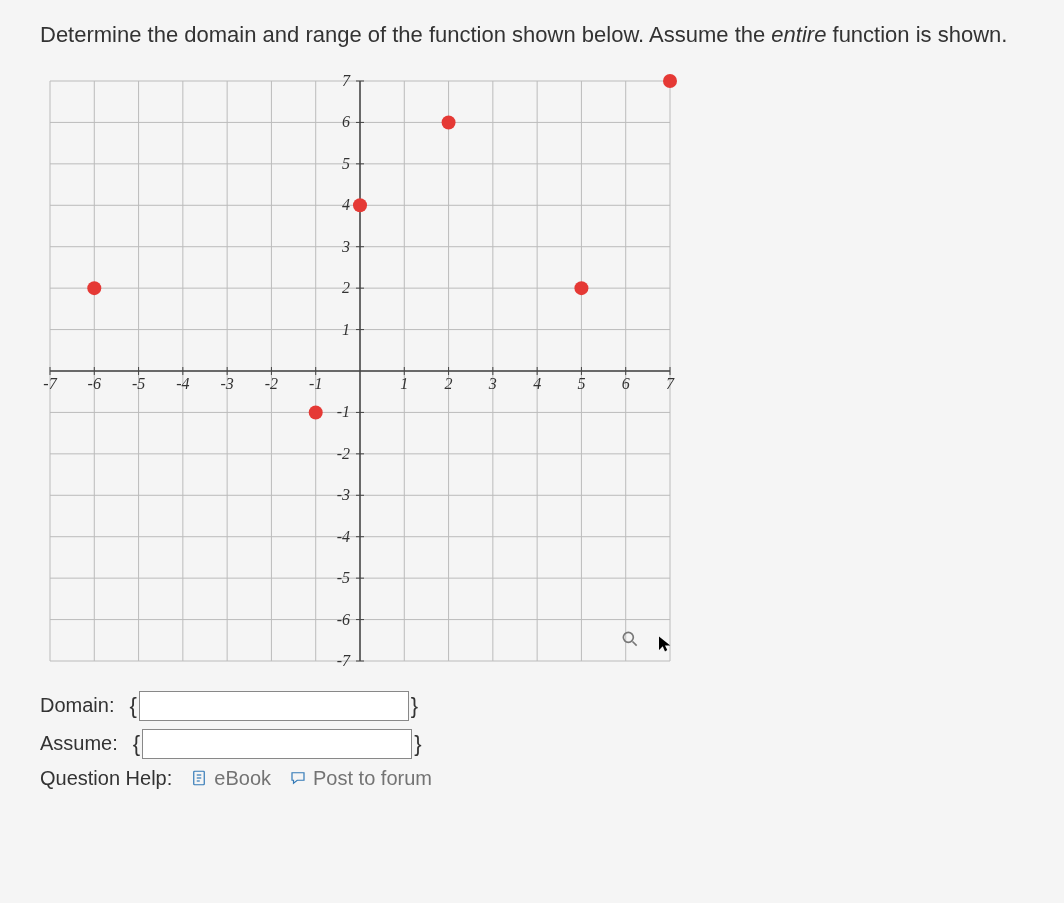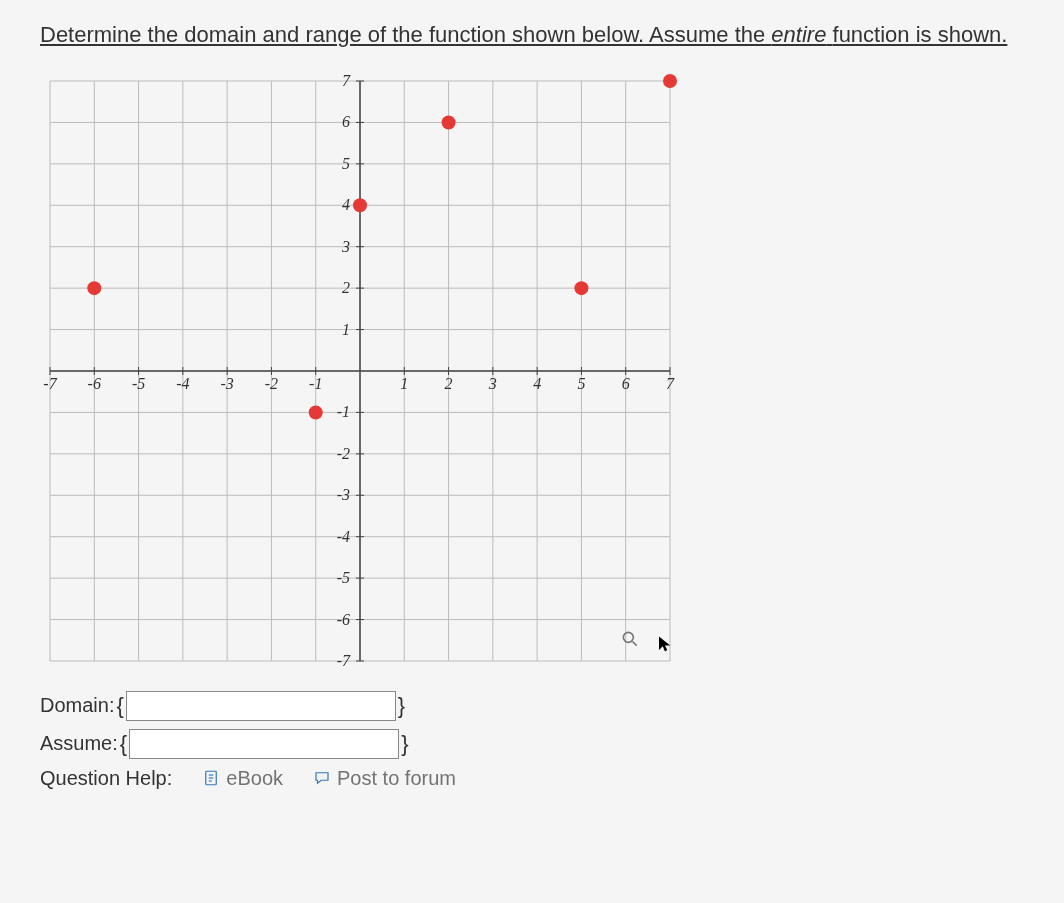"Determine the domain and range" .question-text { text-decoration: underline -> none }
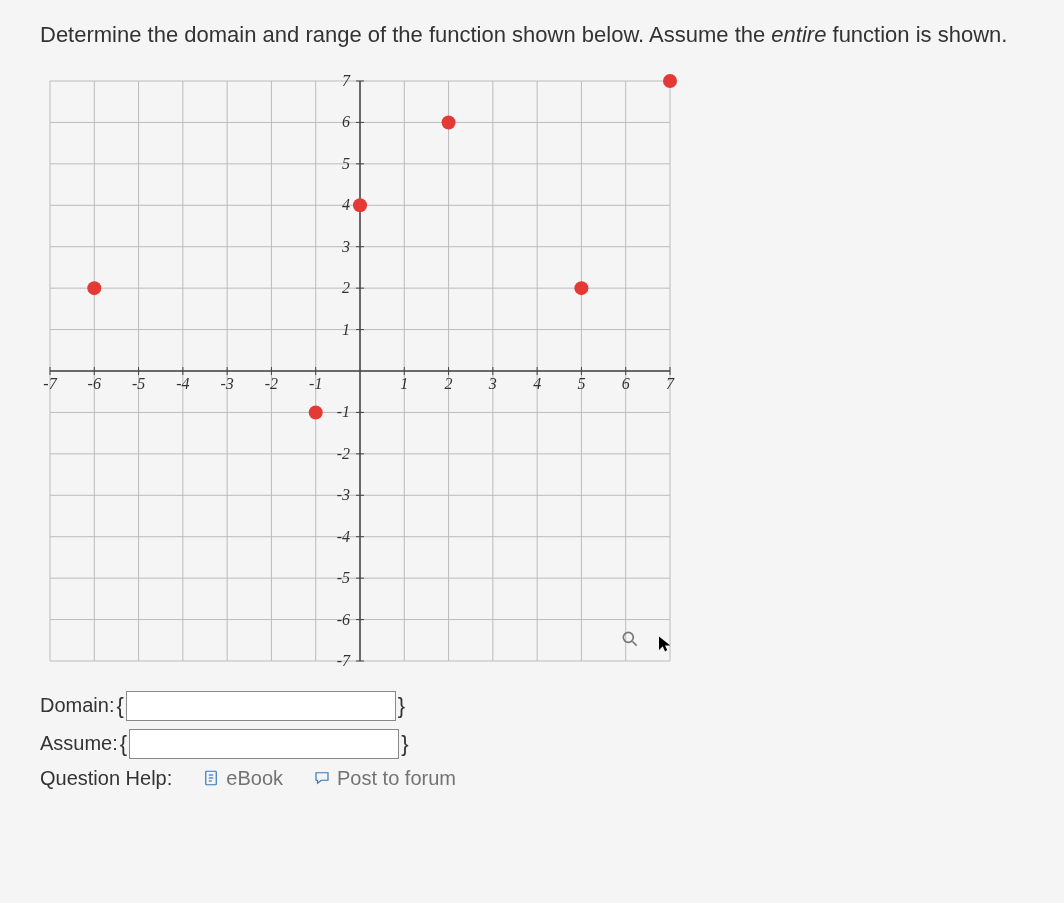"Domain:" .answer-row label { margin-right: 0 -> 13px }
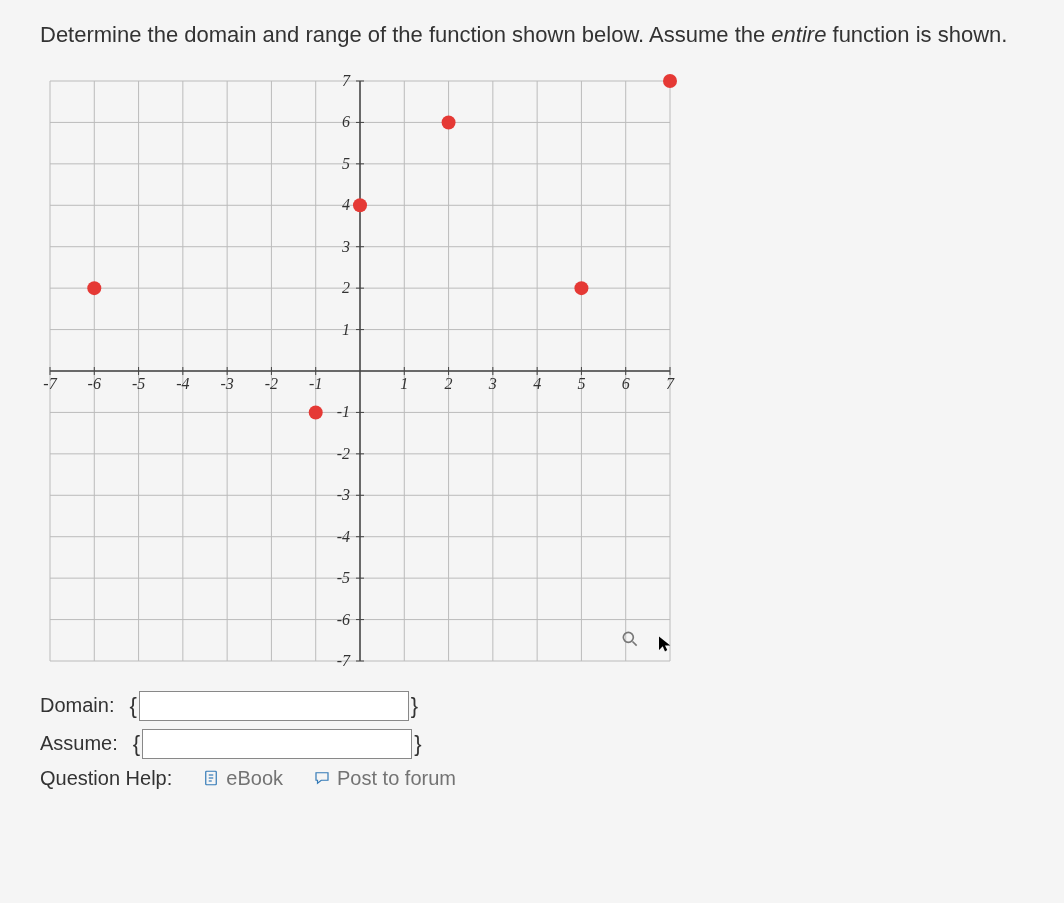"Question Help:" .help-row { gap: 24px -> 12px }
